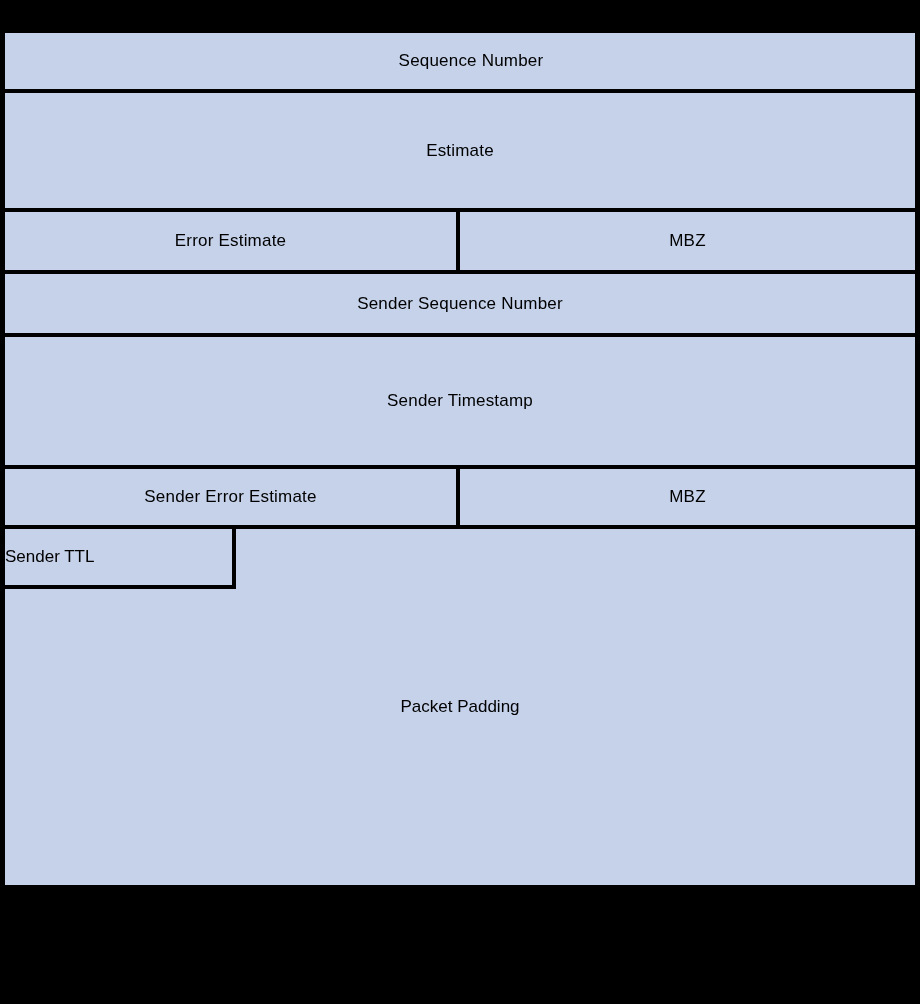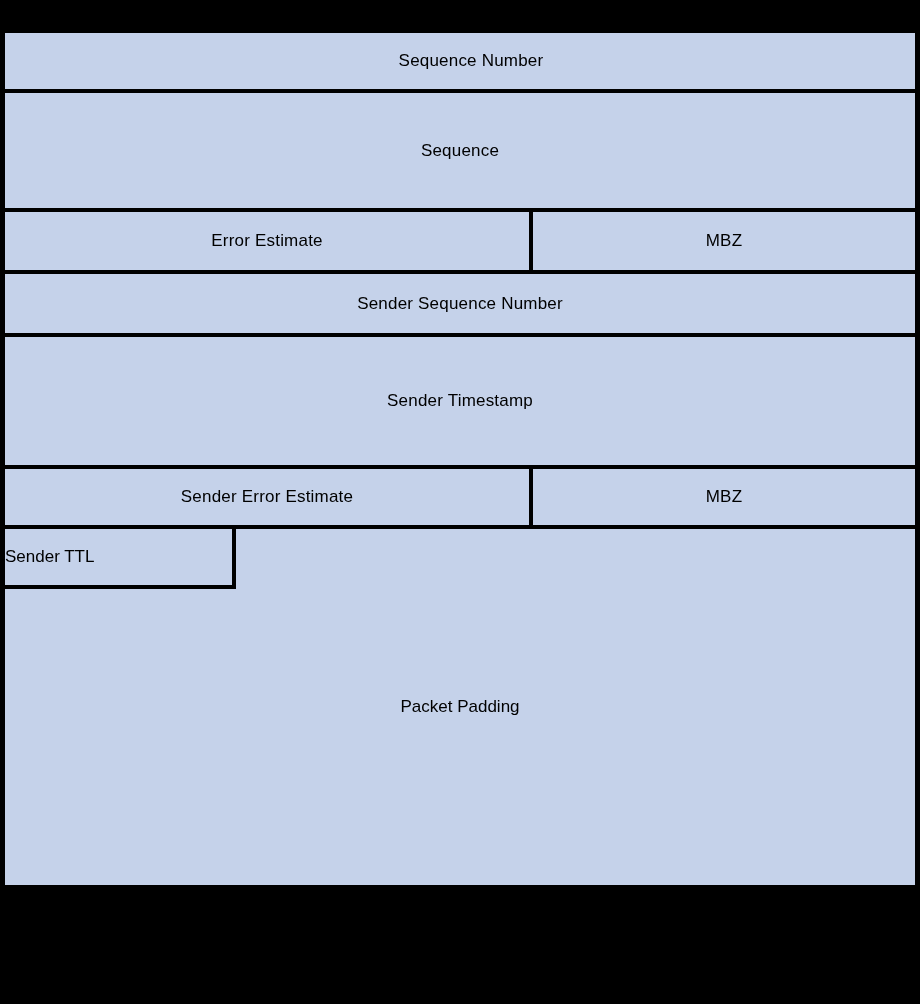"Sequence" span.label { text: Sequence -> Estimate }
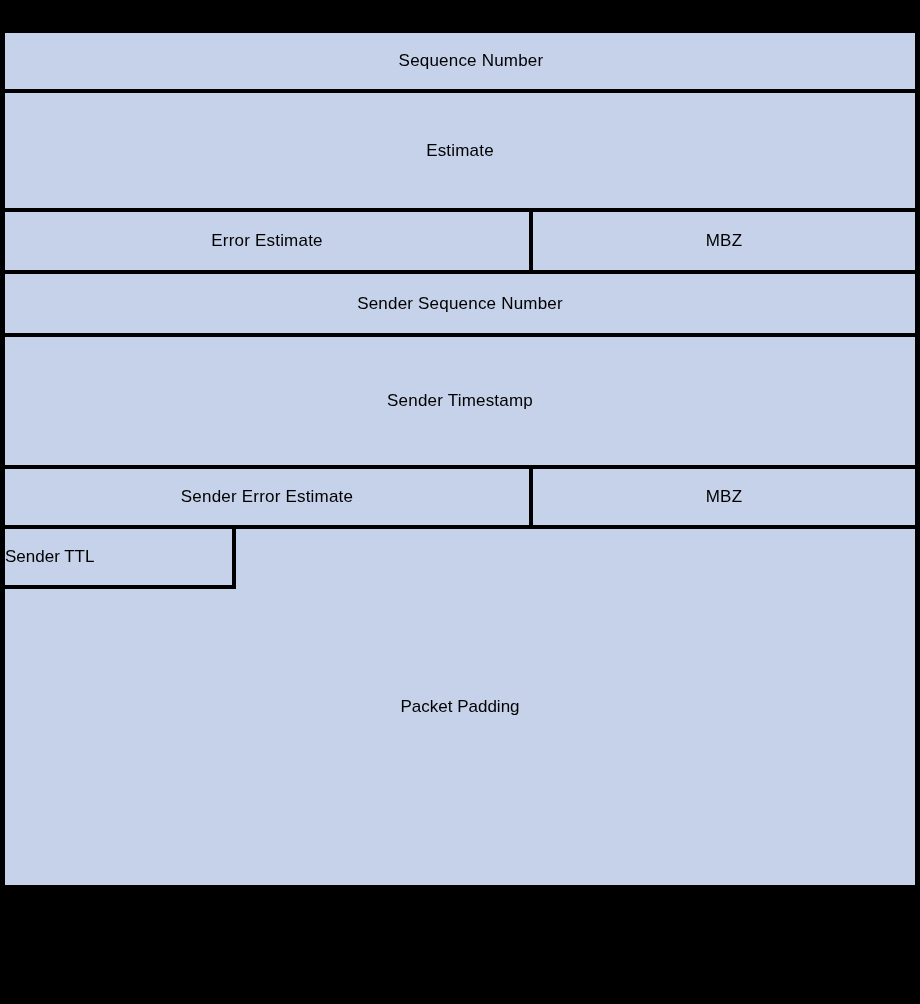"Error Estimate" .cell.left { width: 524px -> 451px }
